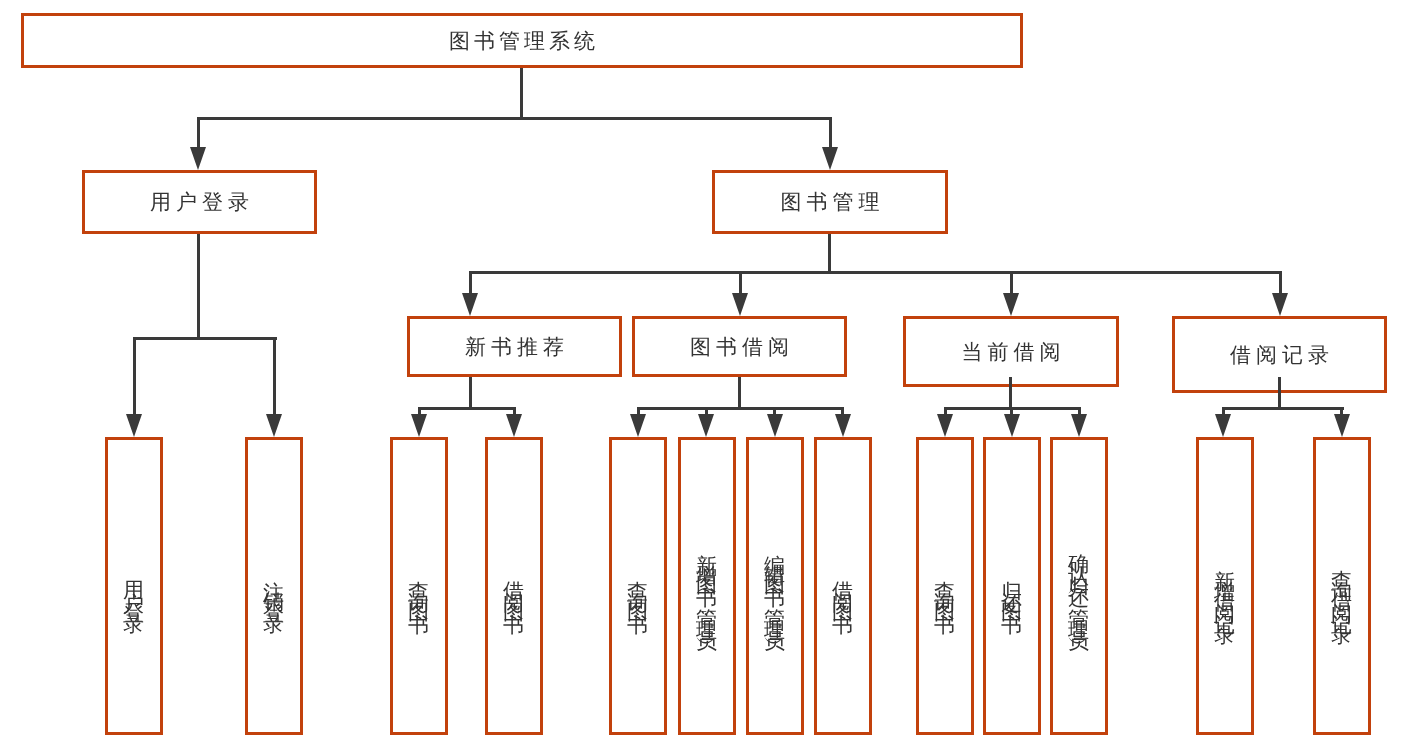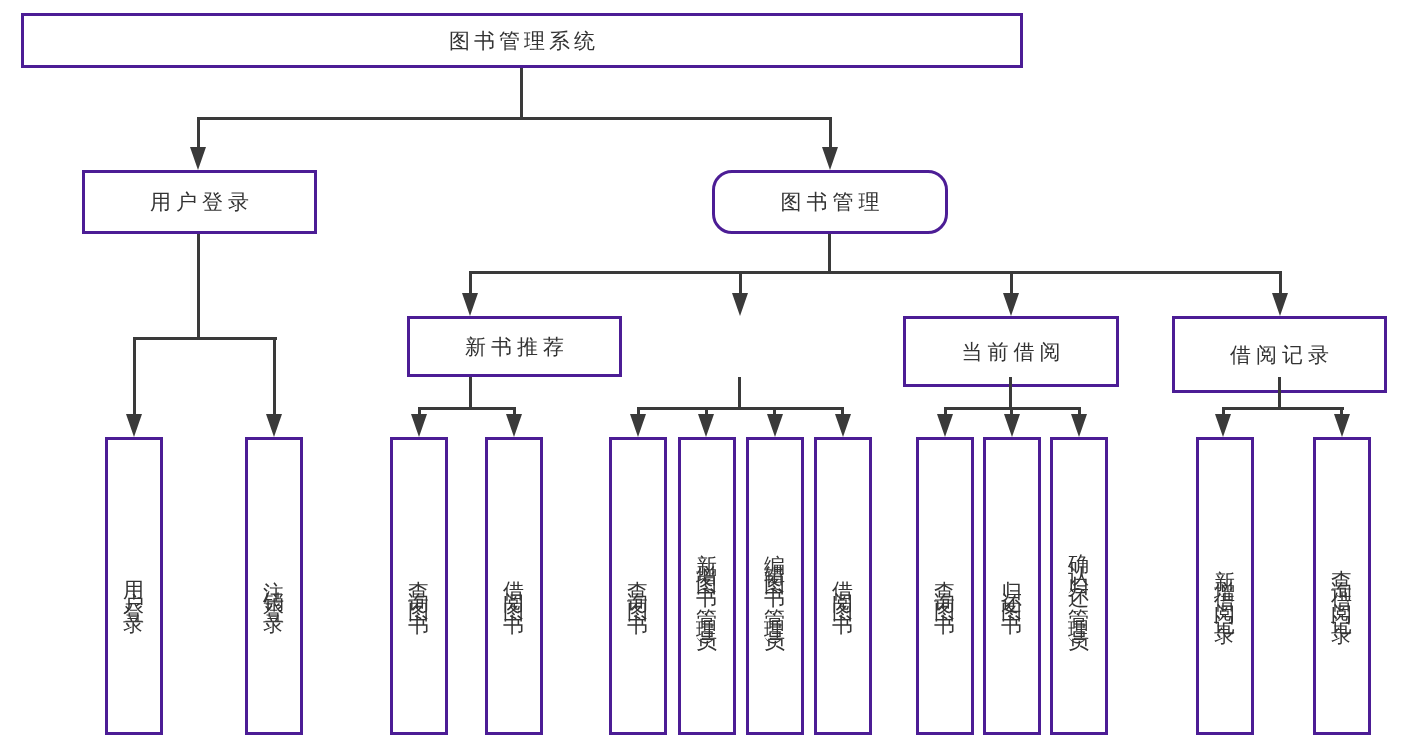"图书管理系统" .box { border: 3px solid #4c1d95 -> 3px solid #c2410c }
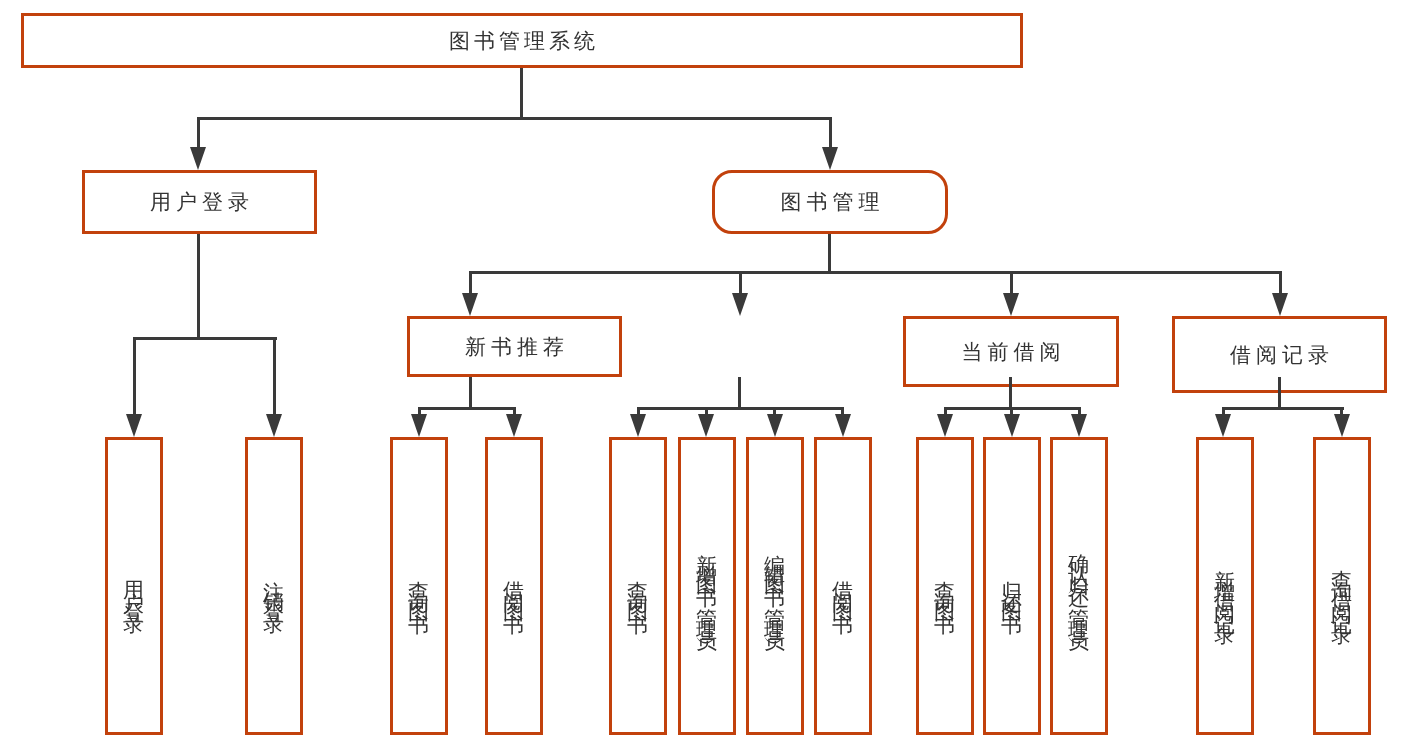"图书管理" div.box { border-radius: 20px -> none }
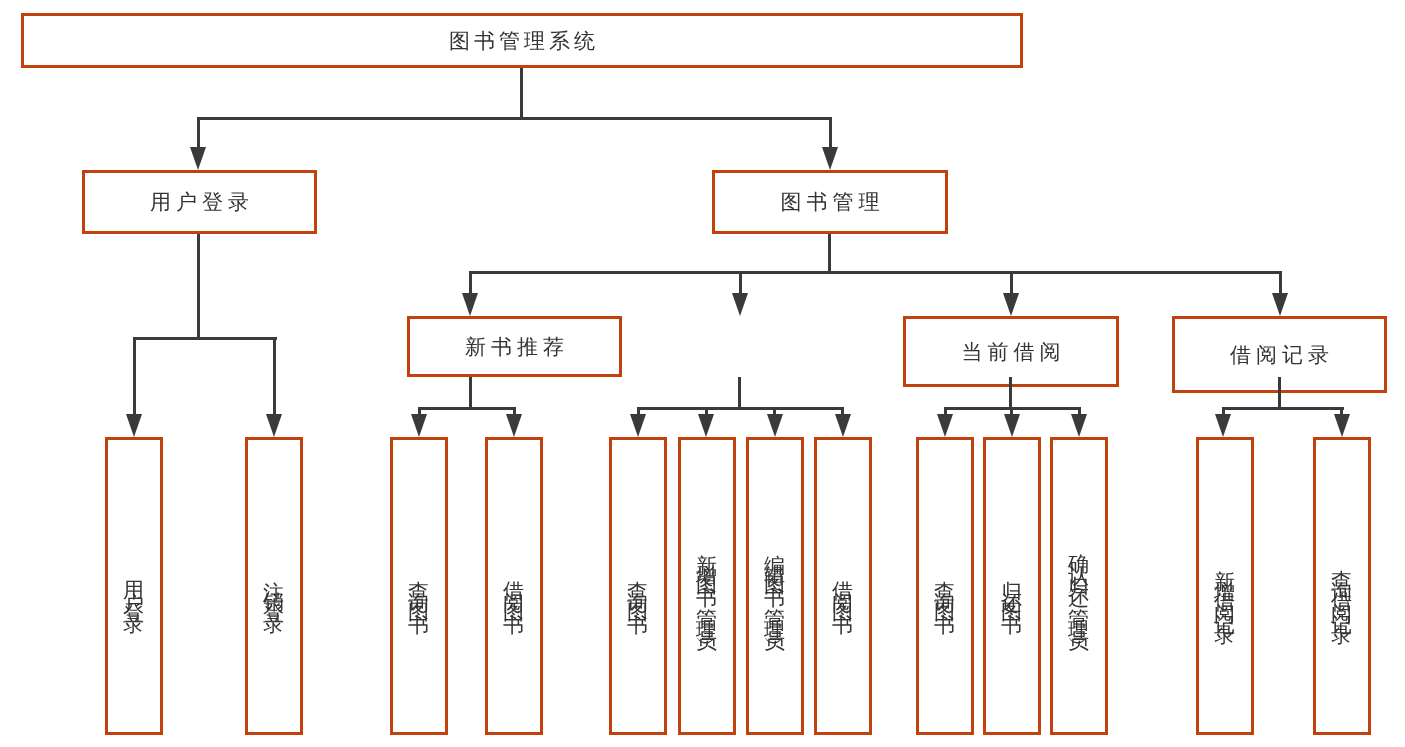"图书借阅" div.box { html: none -> <div> <span>图书借阅</span> </div> }
